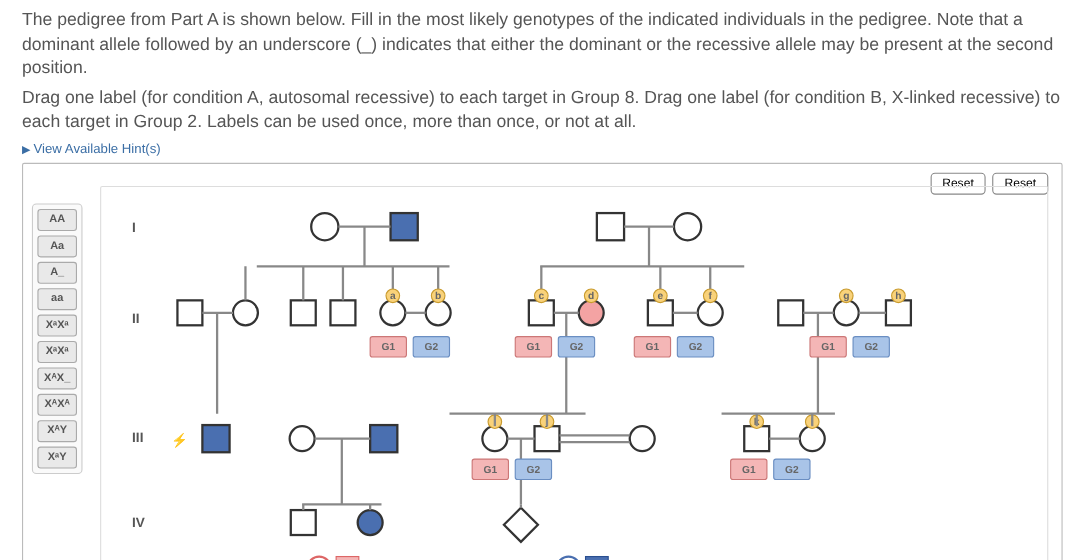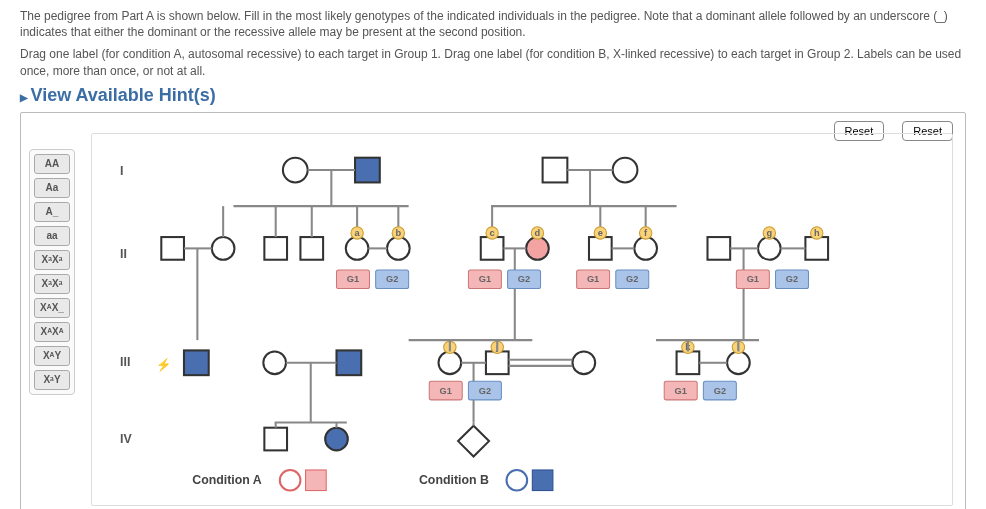"The pedigree from Part A" .intro { font-size: 12px -> 16px }
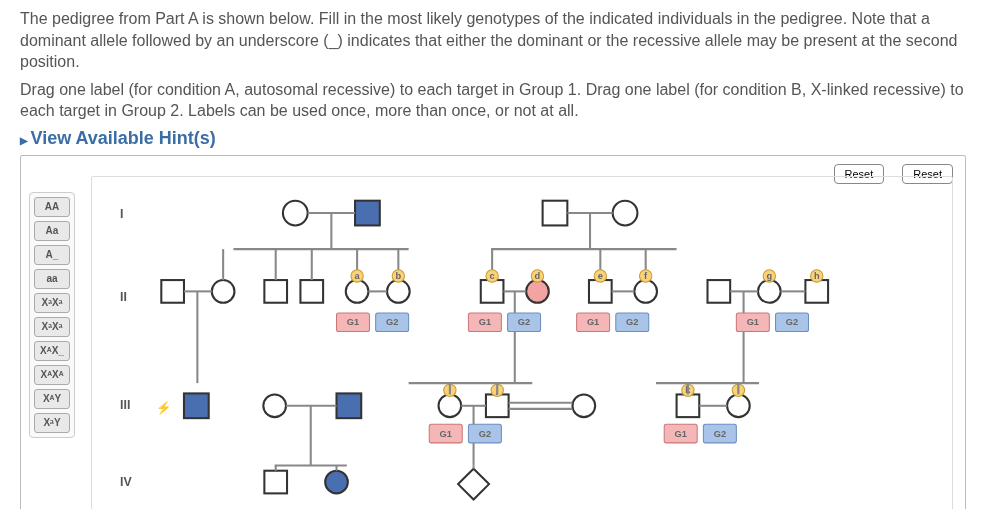"Drag one label (for condition" p.intro { text: 1 -> 8 }
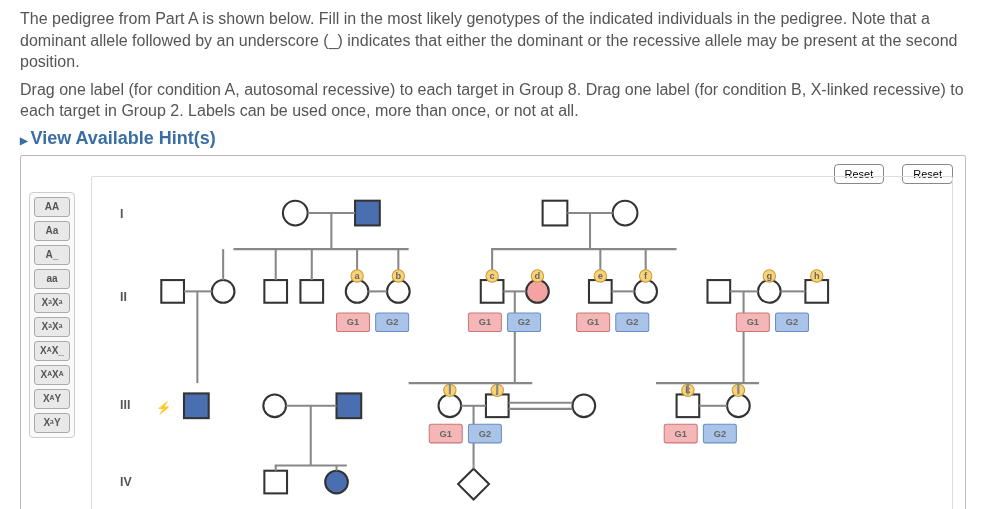"View Available Hint(s)" .hints { font-size: 18px -> 12px; font-weight: bold -> normal }
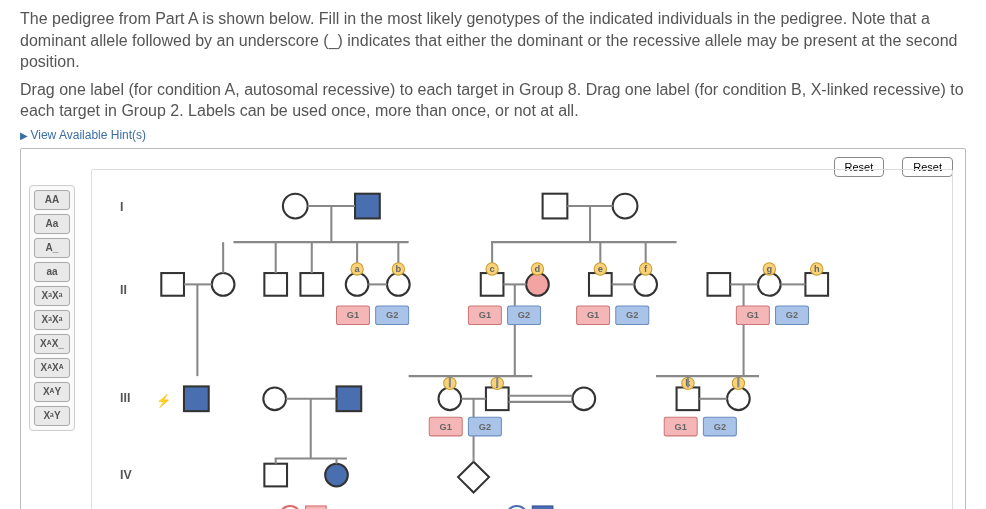"Reset" .btnrow { gap: 18px -> 6px }
